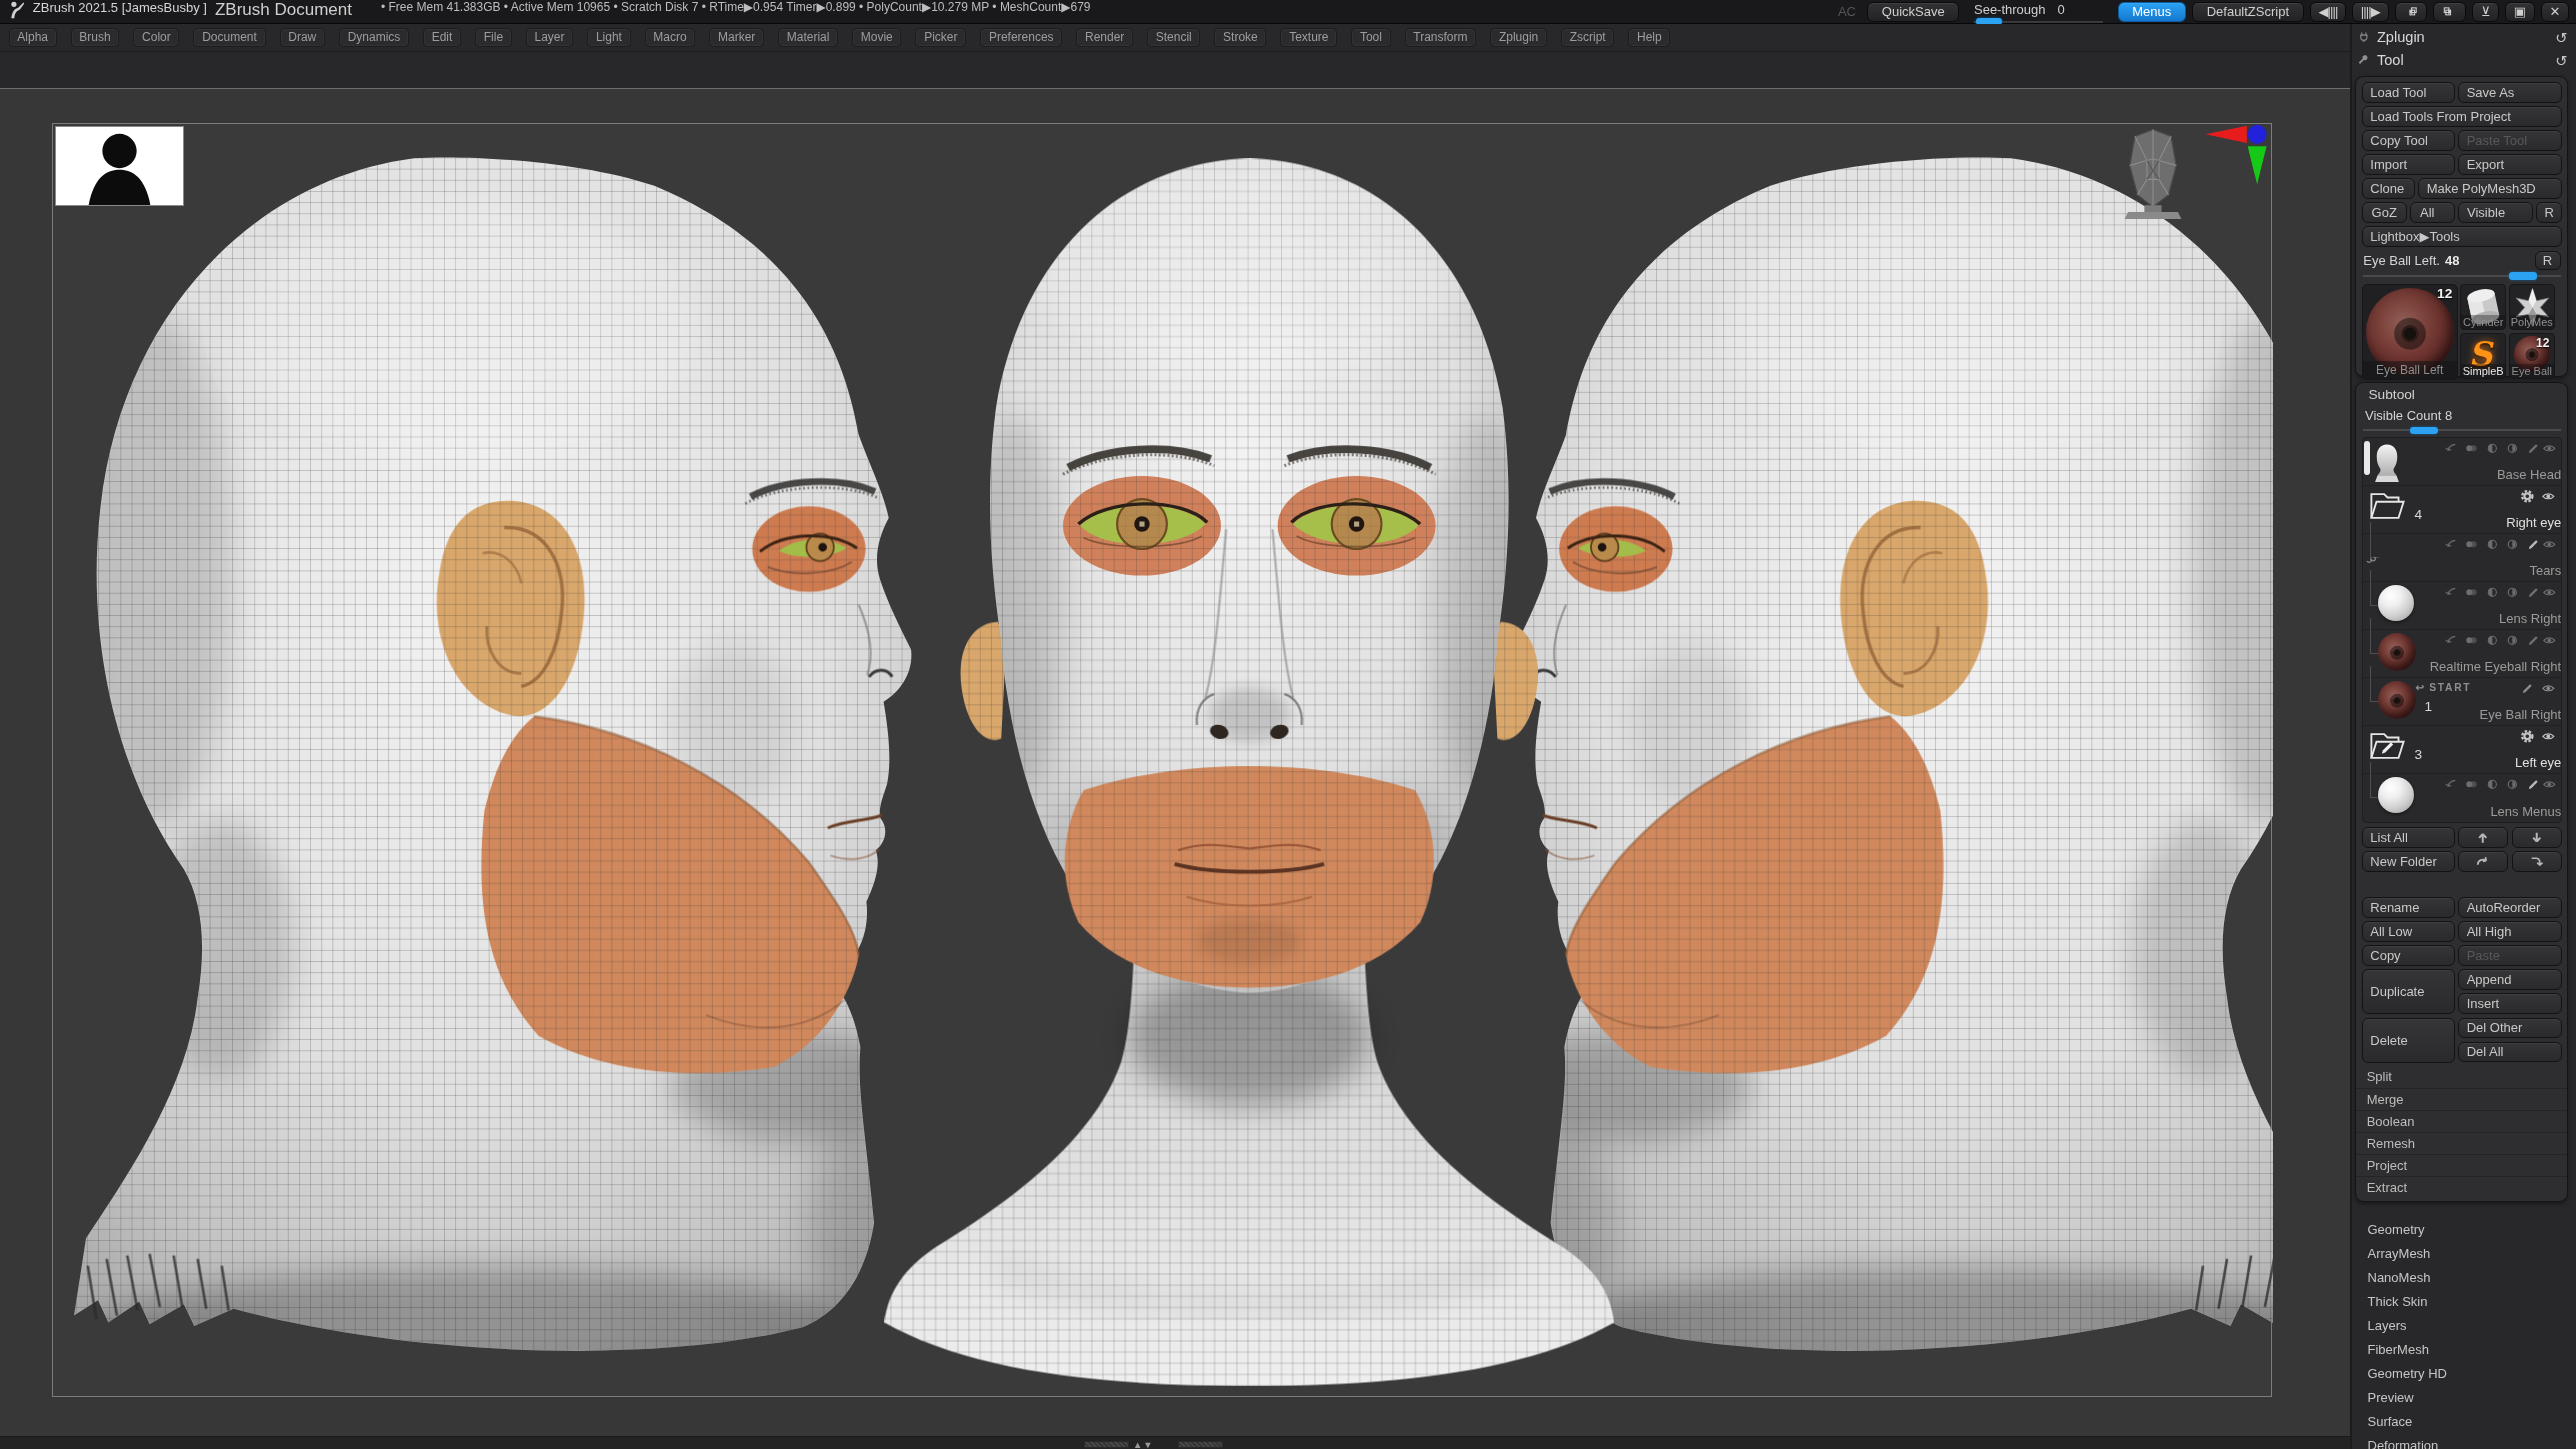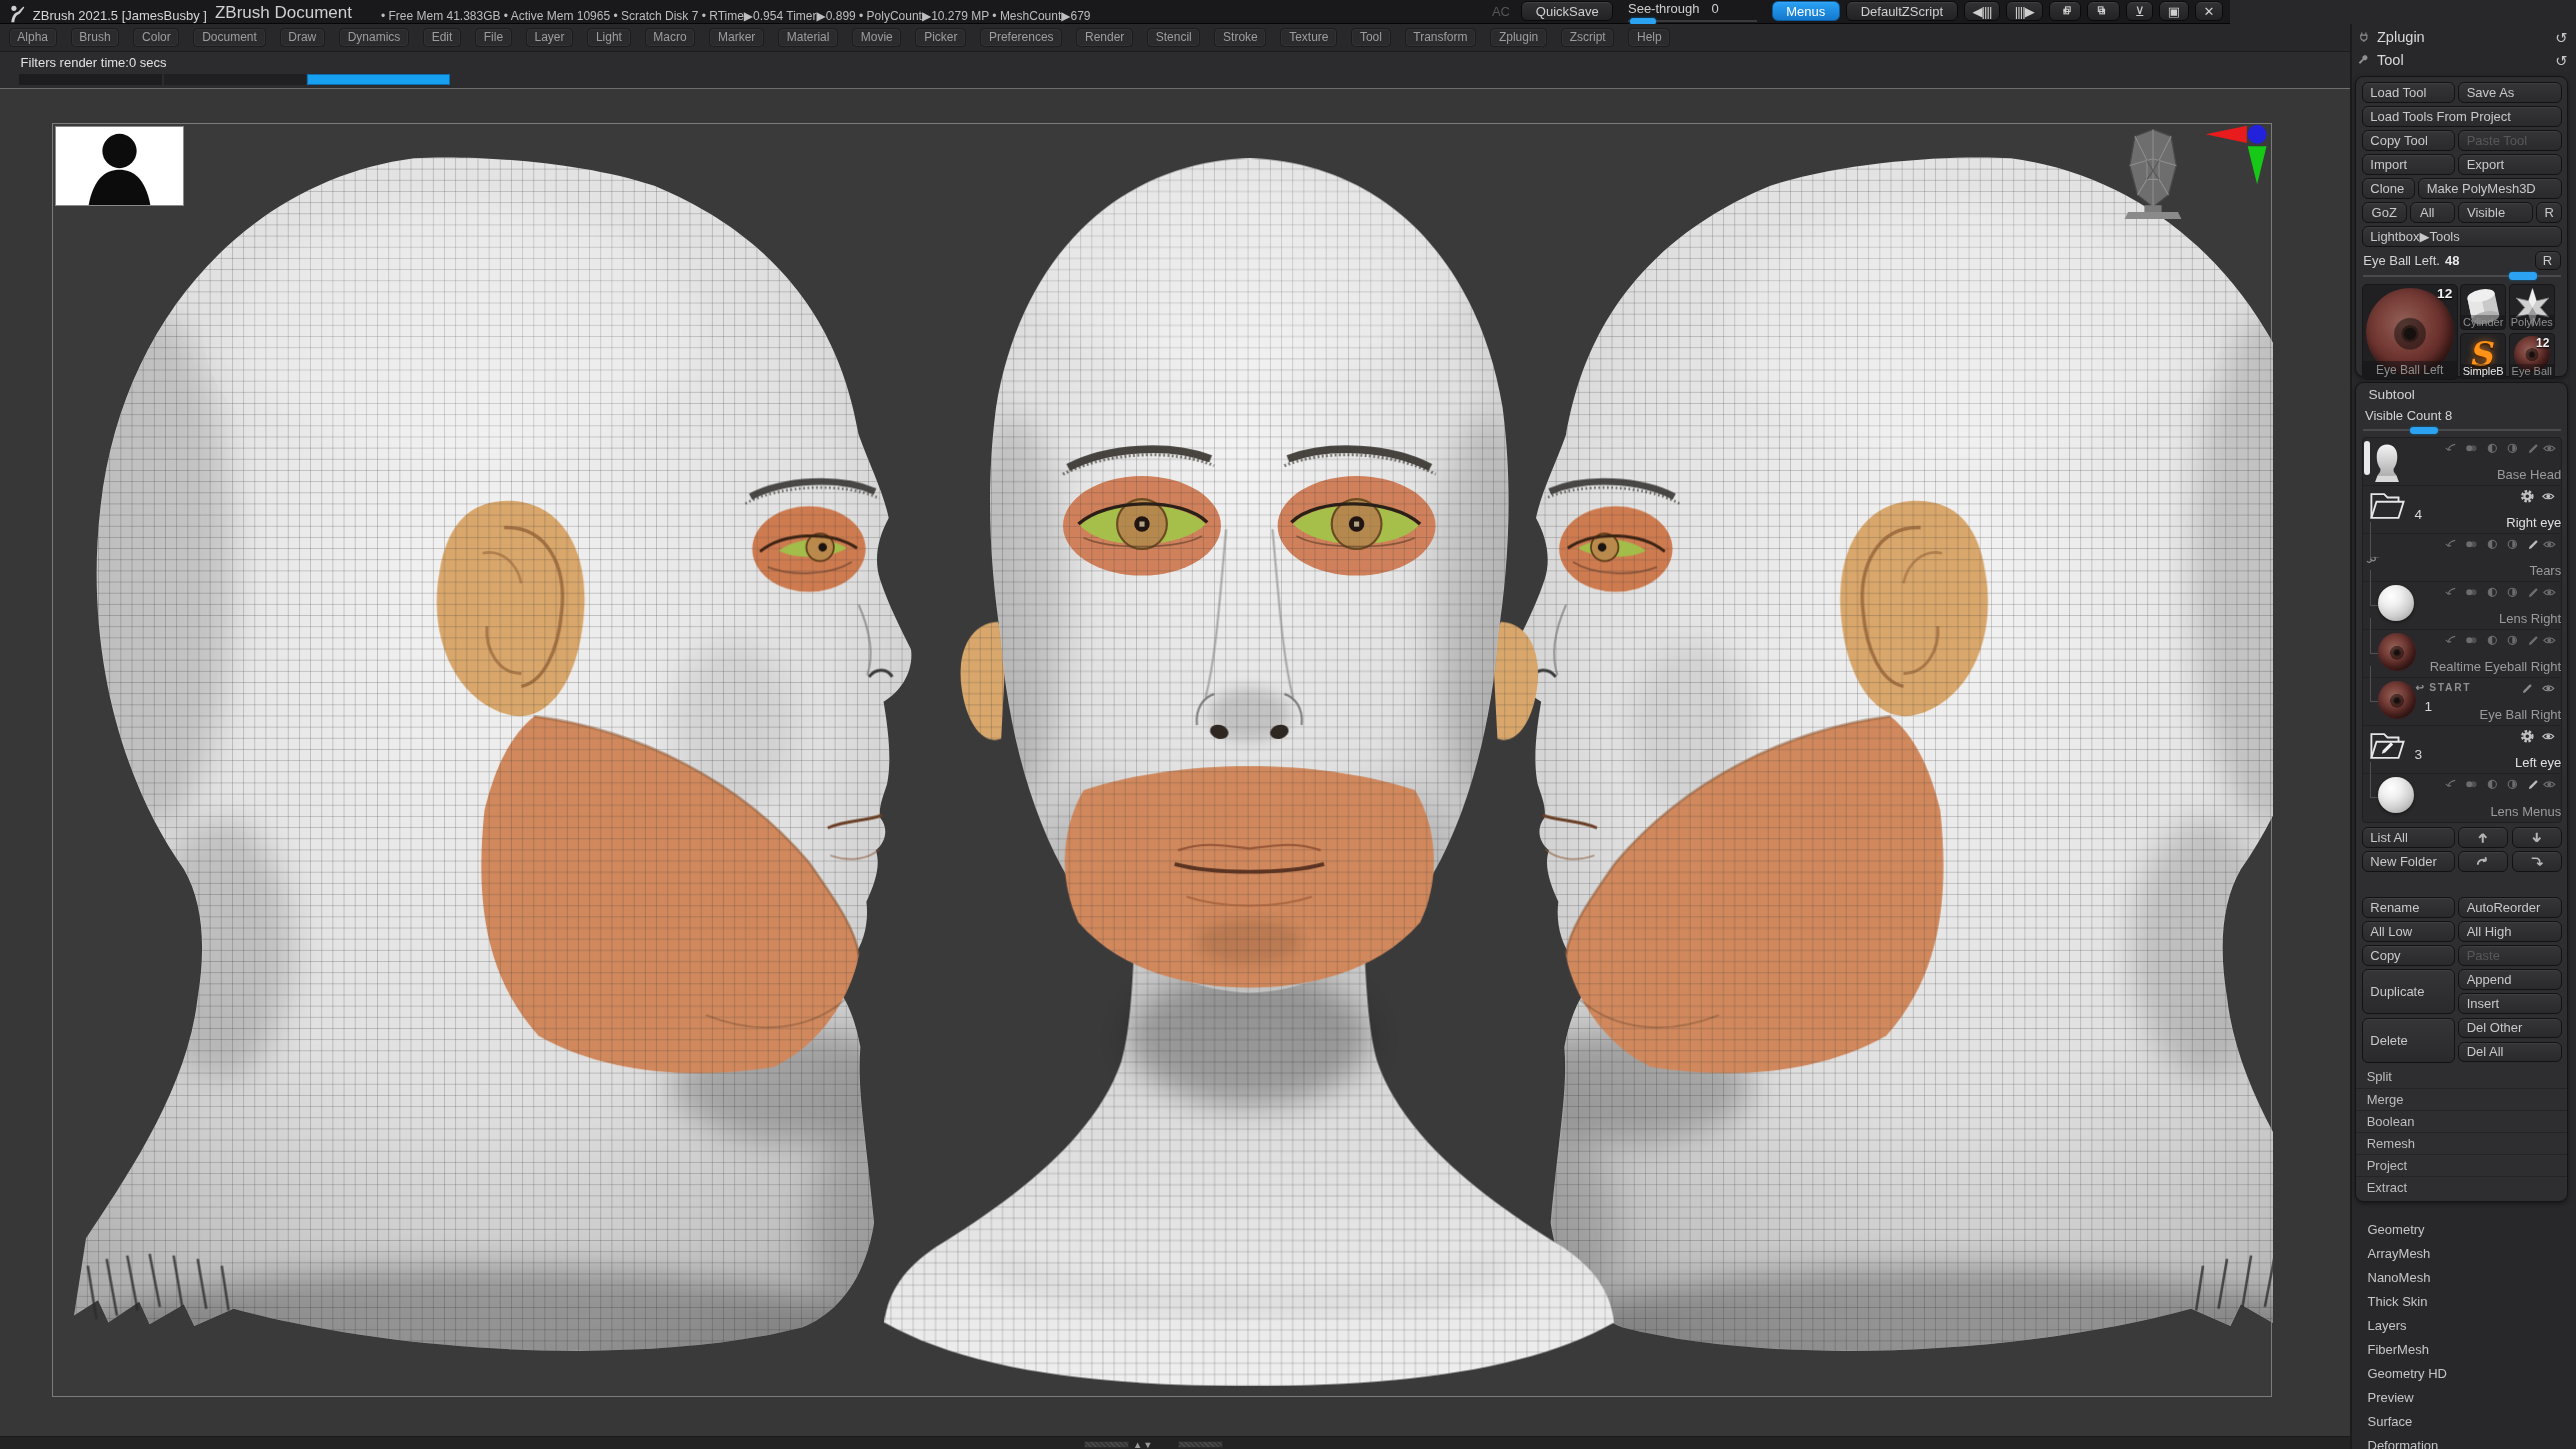"ZBrush 2021.5 [JamesBusby ]" .titlebar { align-items: flex-end -> flex-start; width: 2230px -> 2576px }
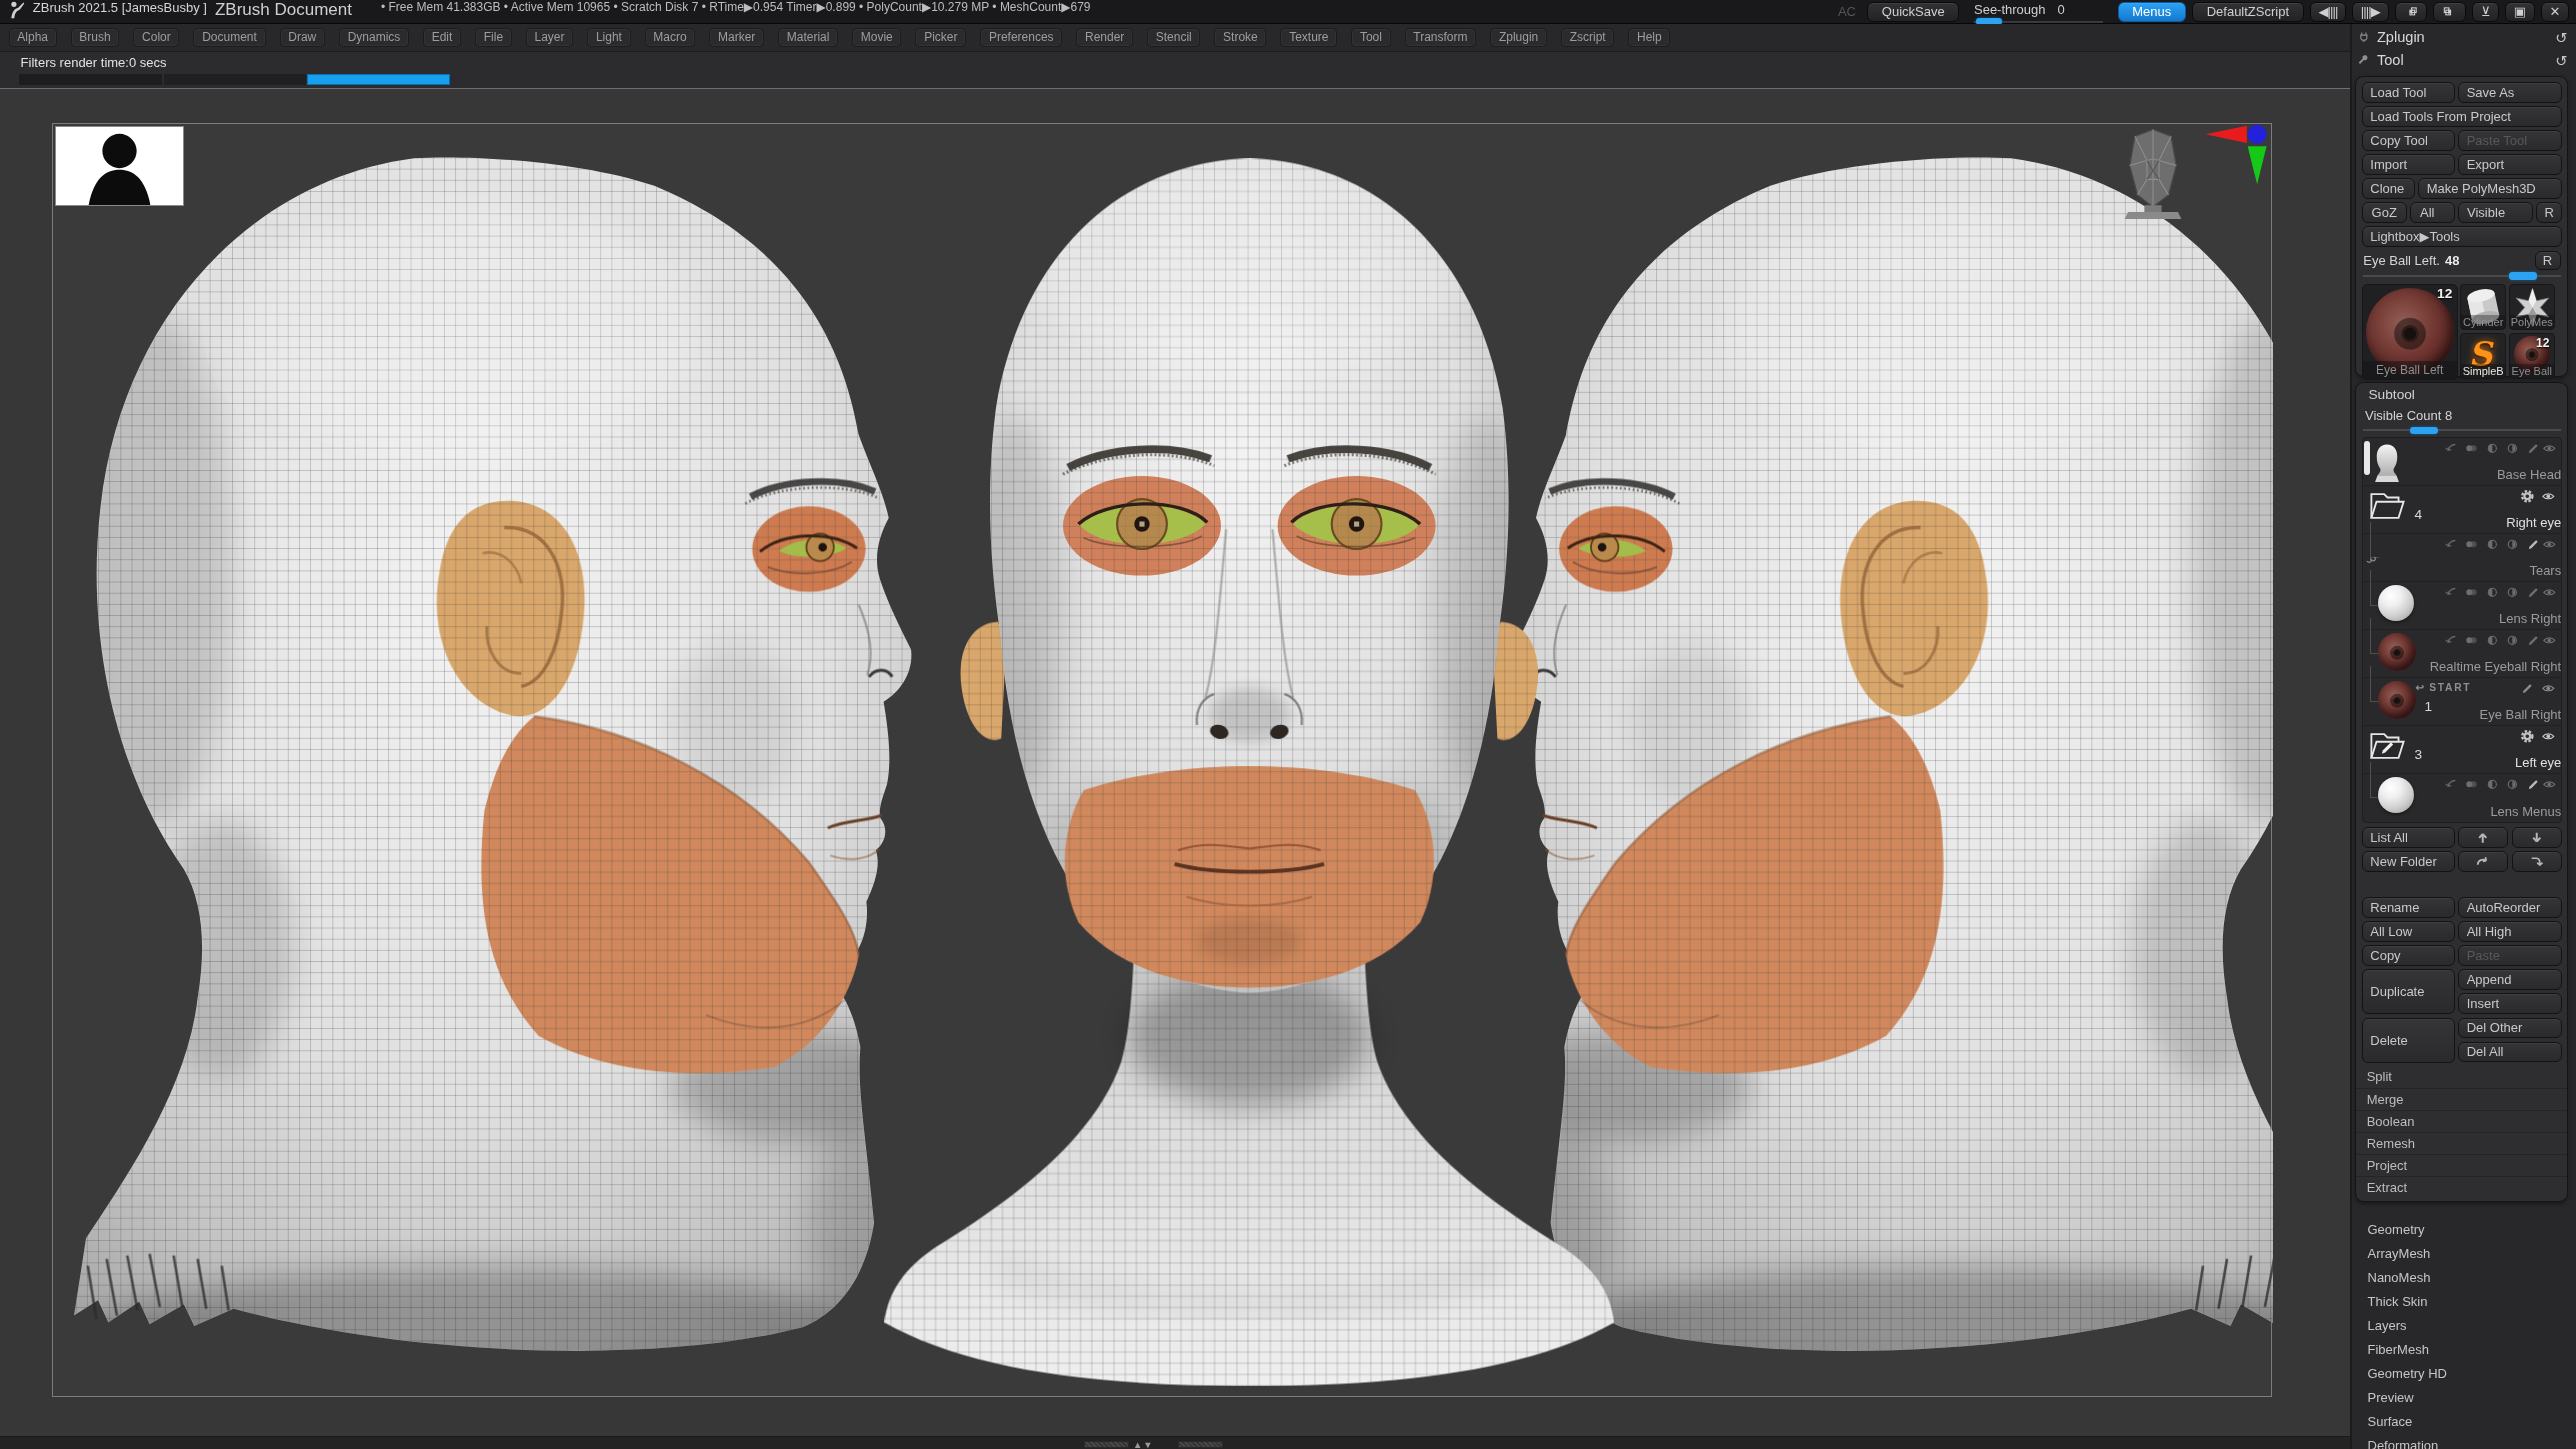"Filters render time:0 secs" div.filtersrow { html: <div> <span>Filters render time:0 secs</span> <div> <div></div> <div></div> <div></div> </div> </div> -> none }
